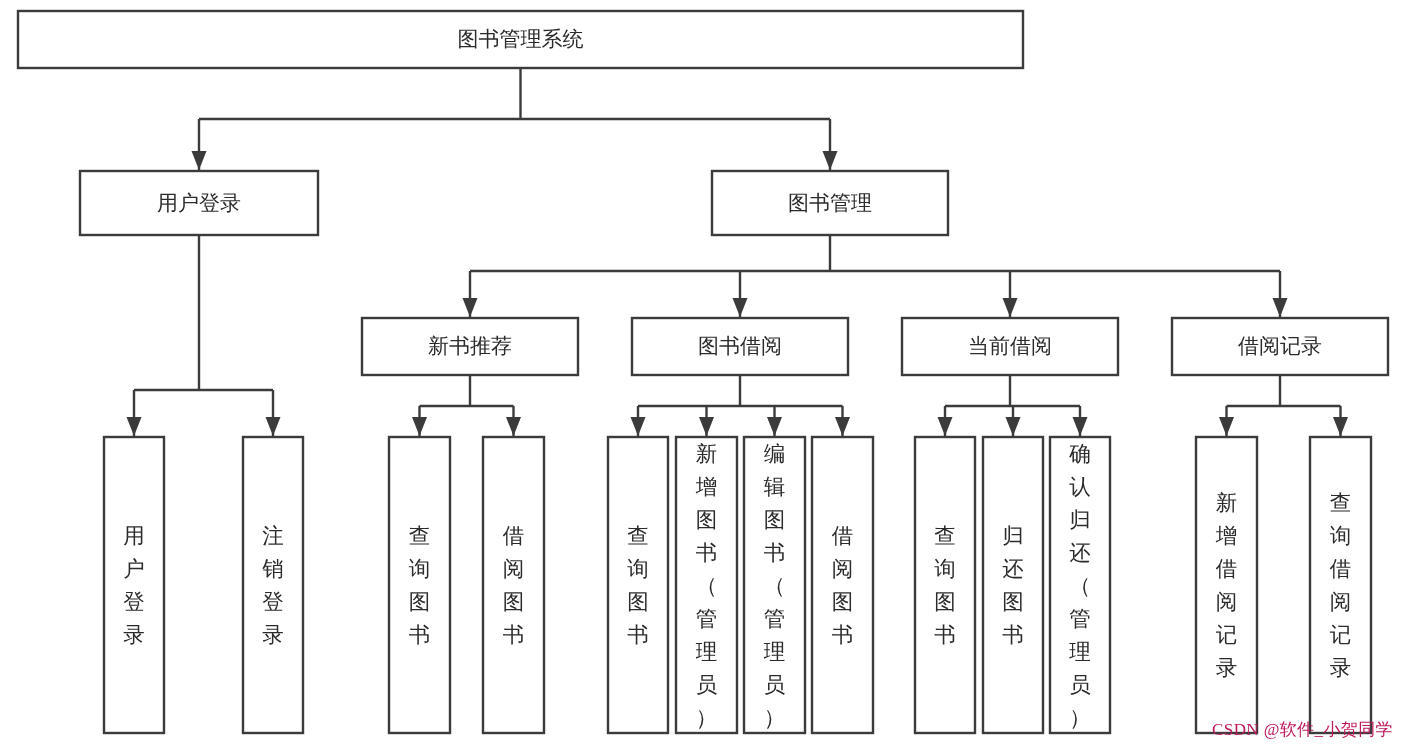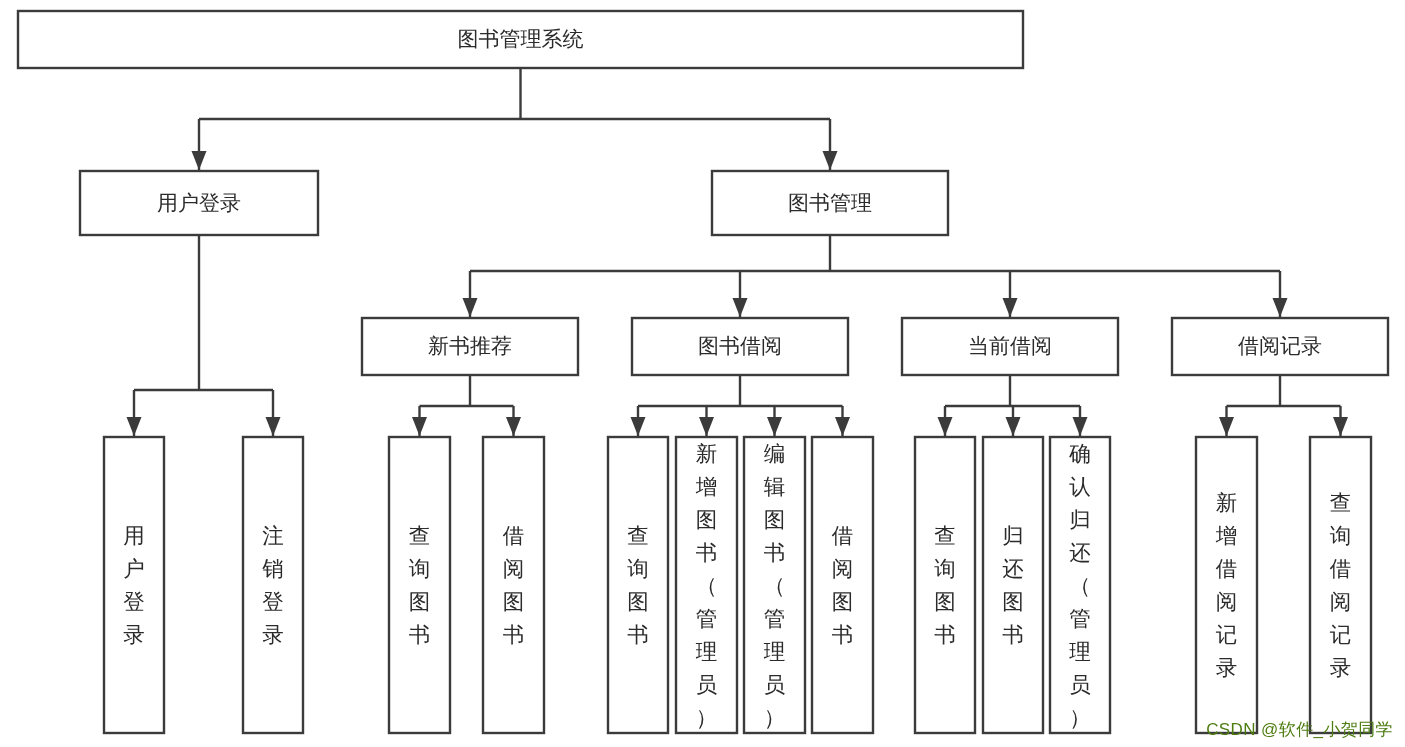"CSDN @软件_小贺同学" .watermark { color: #4d7c0f -> #be185d; font-family: Liberation Sans, sans-serif -> Liberation Serif, serif }
